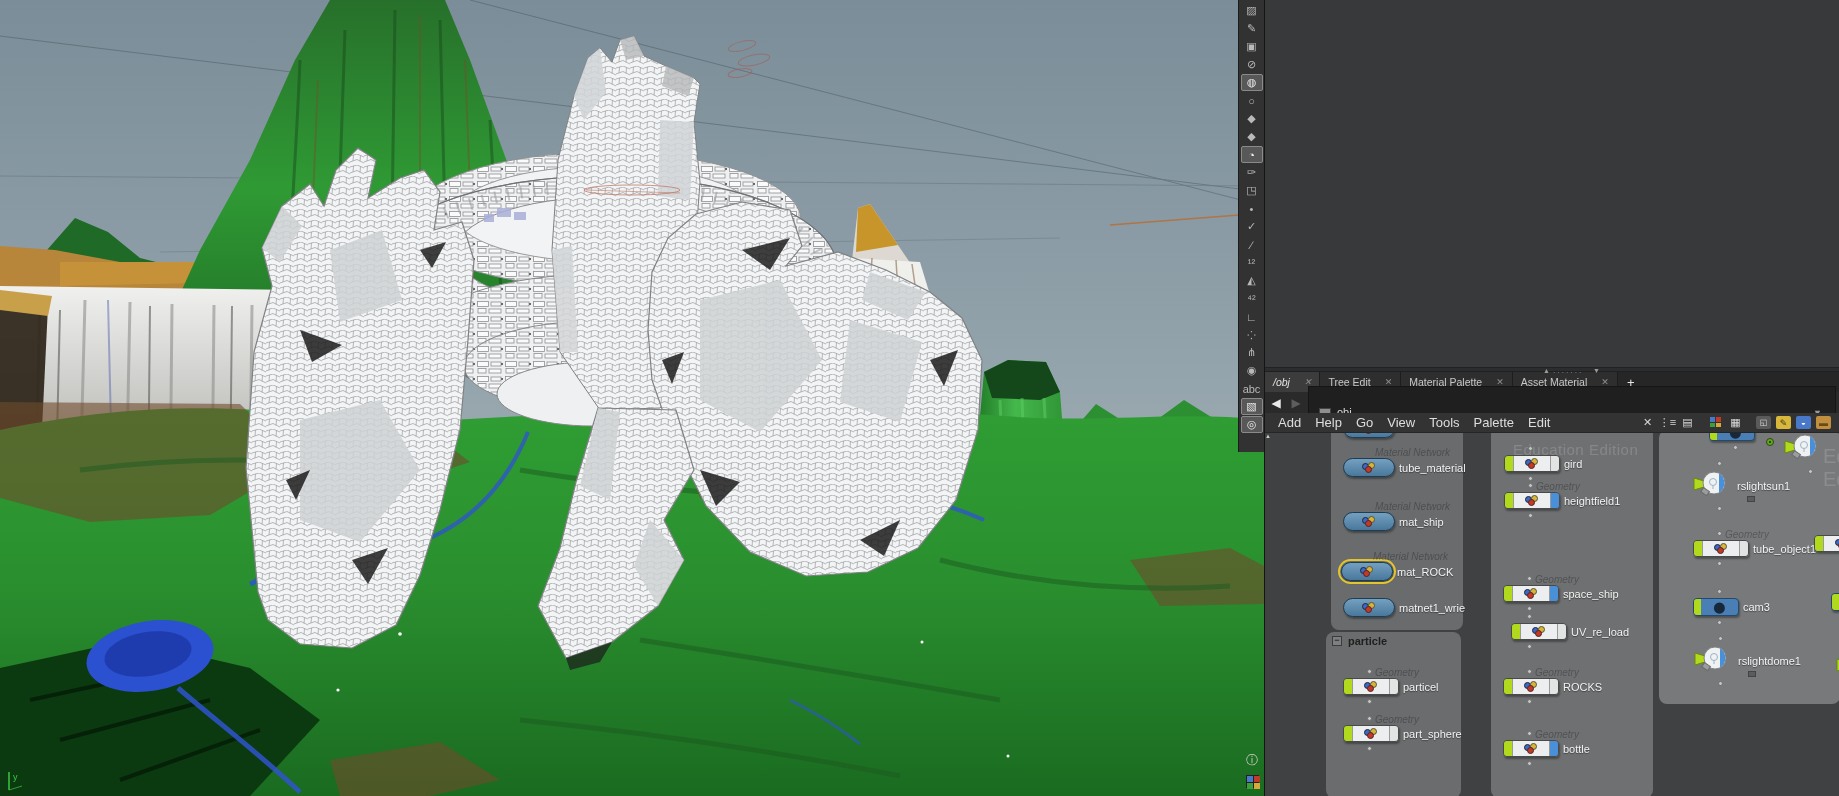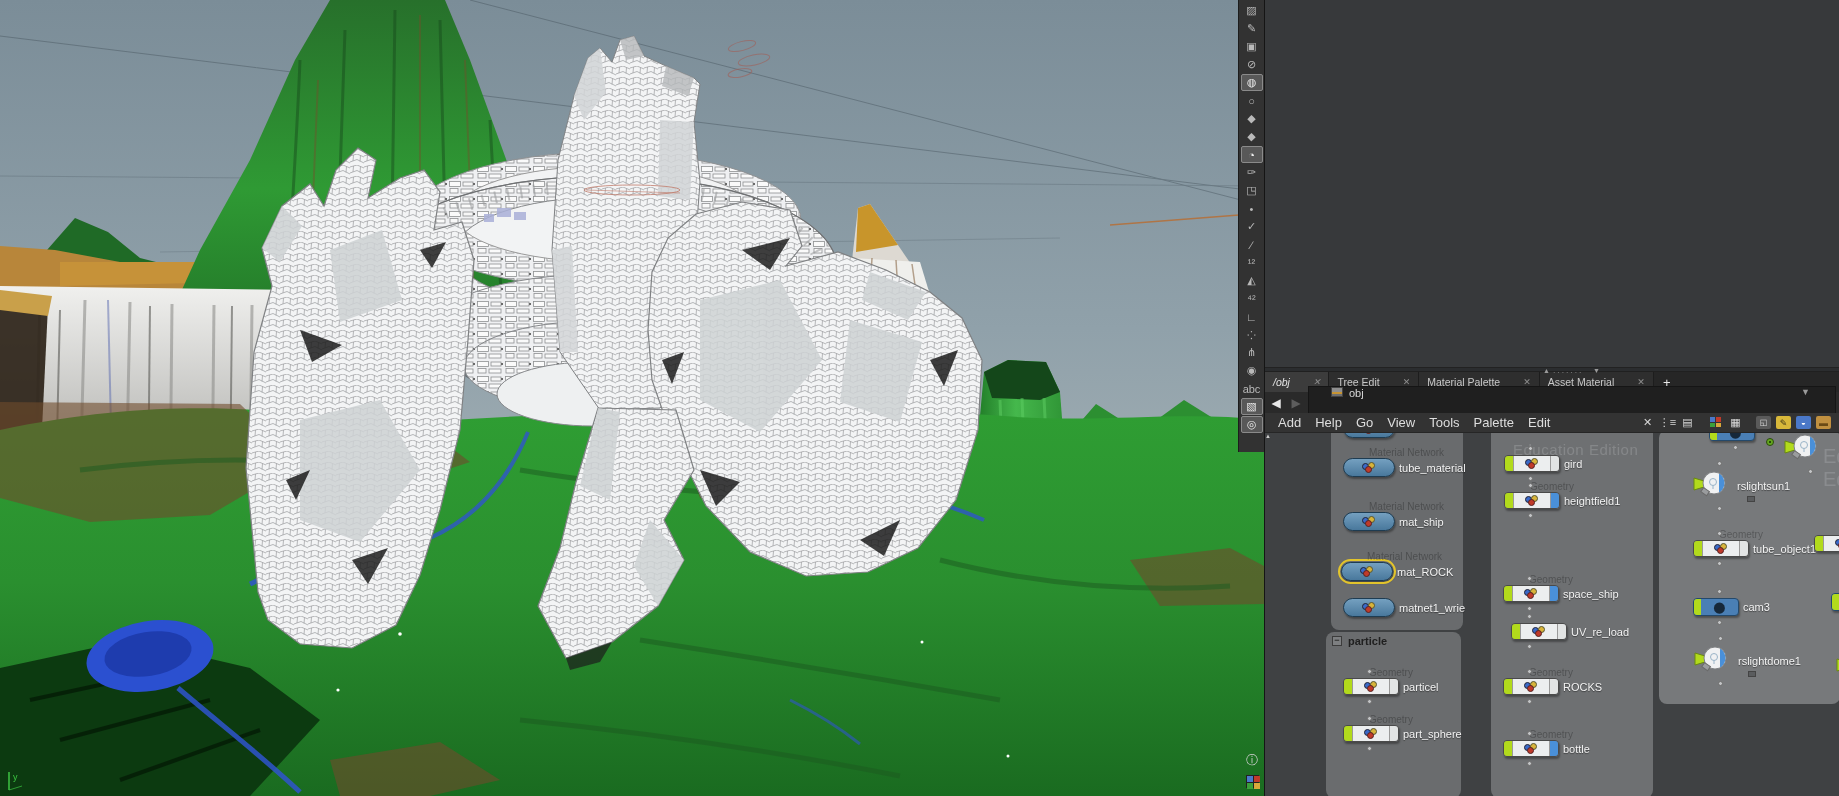"/obj" .tab { gap: 23px -> 14px }
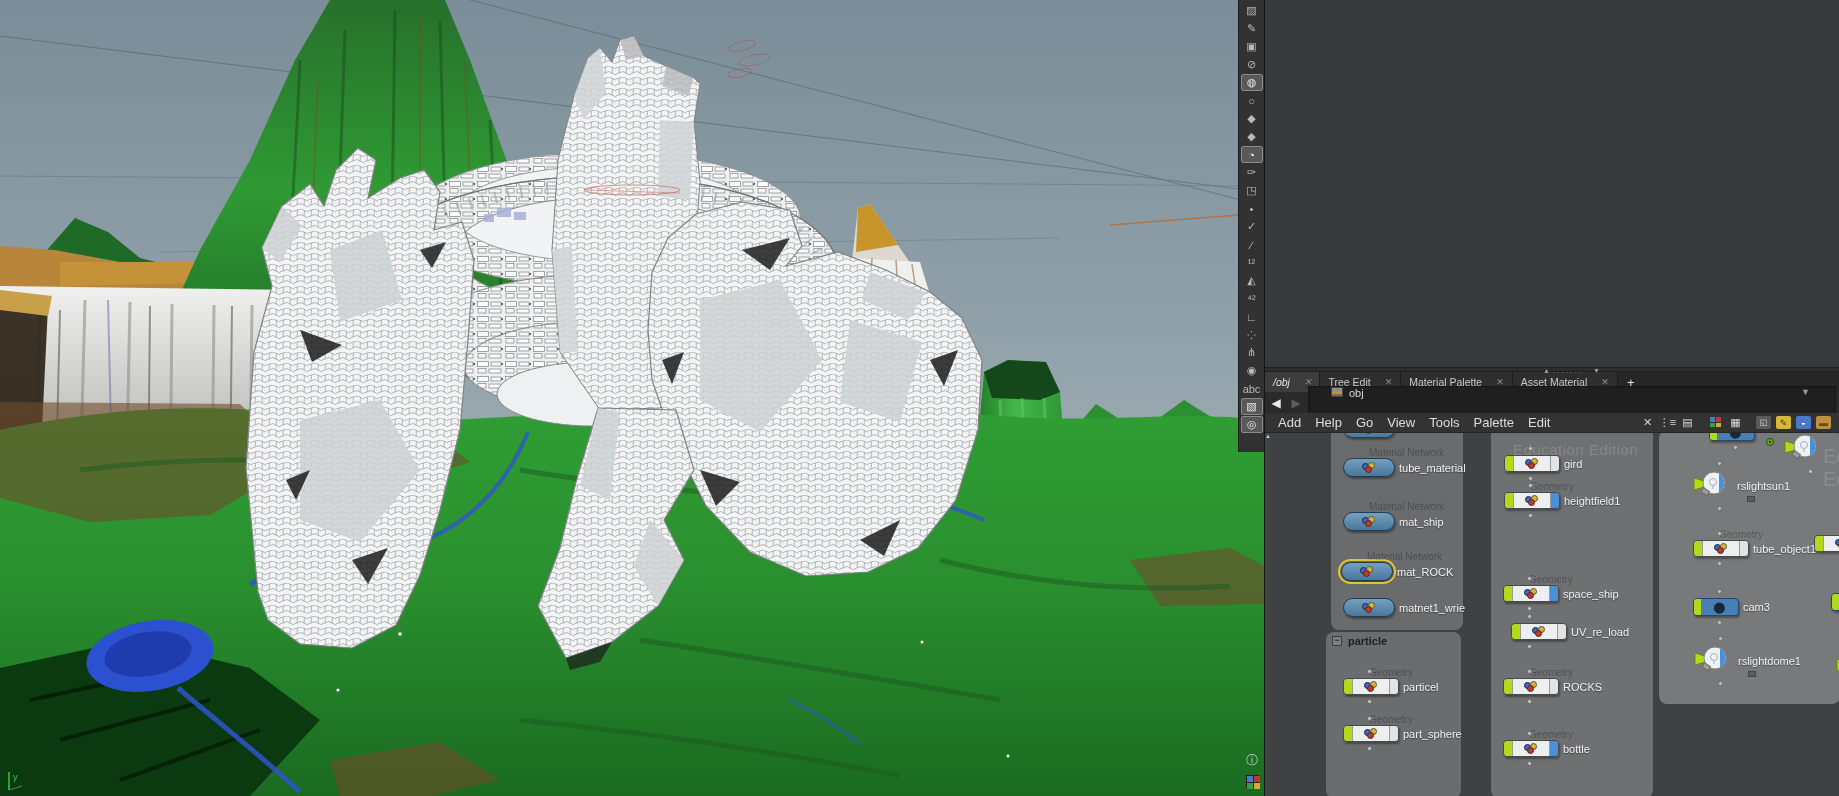"obj" #path-field { align-items: flex-start -> flex-end; padding: 0 22px -> 0 10px }
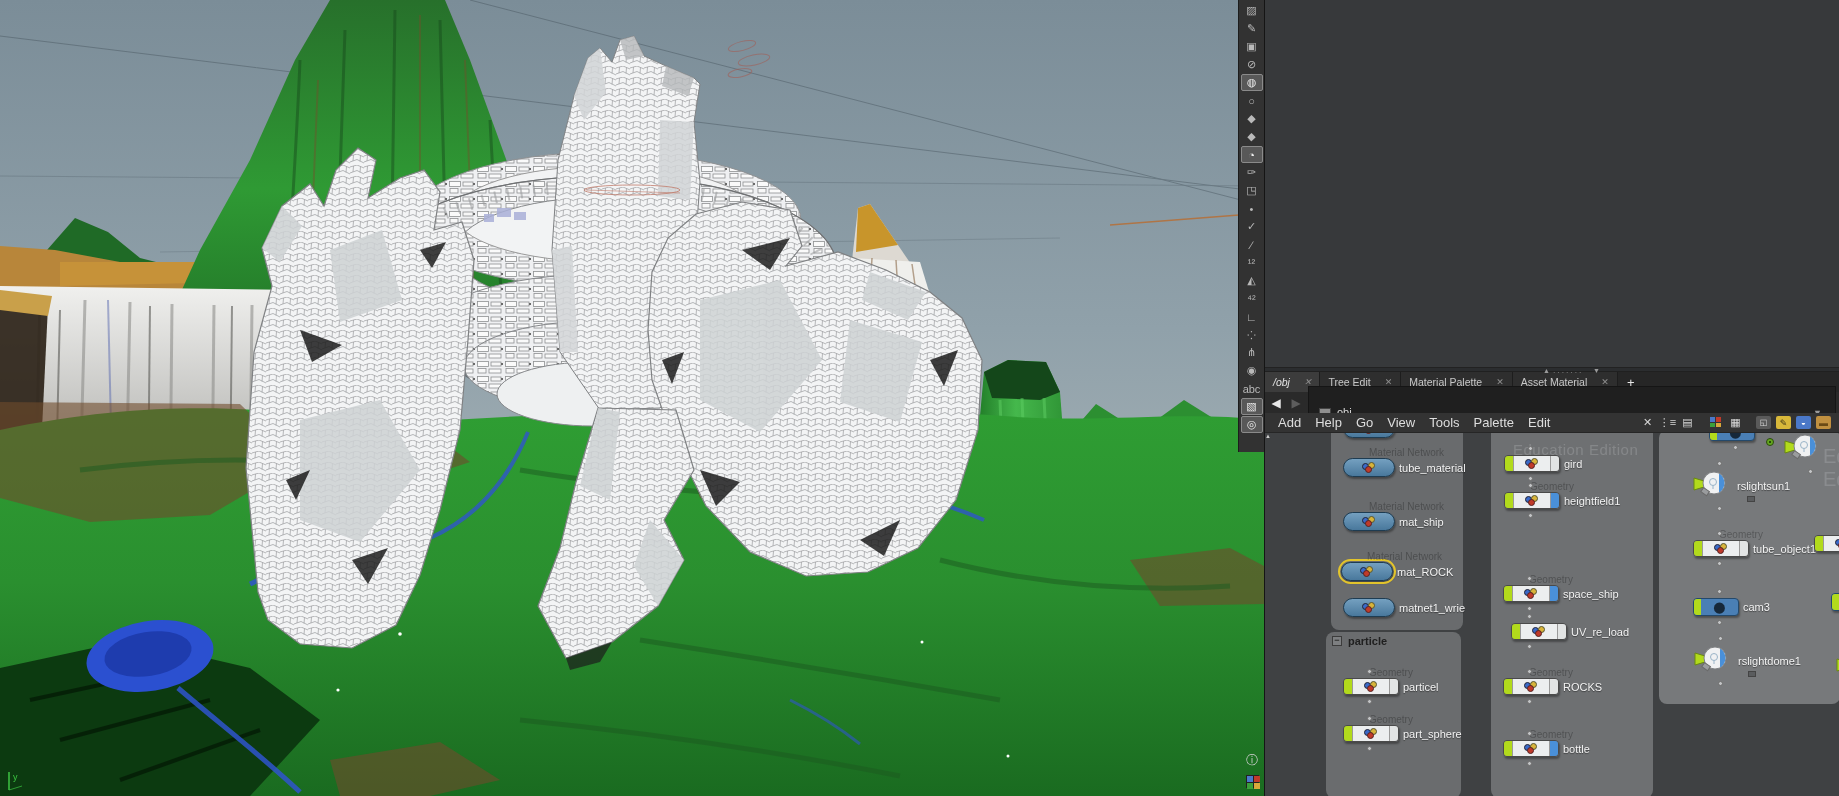"Material Network" .node .ghost { font-style: none -> italic; left: 26px -> 32px }
